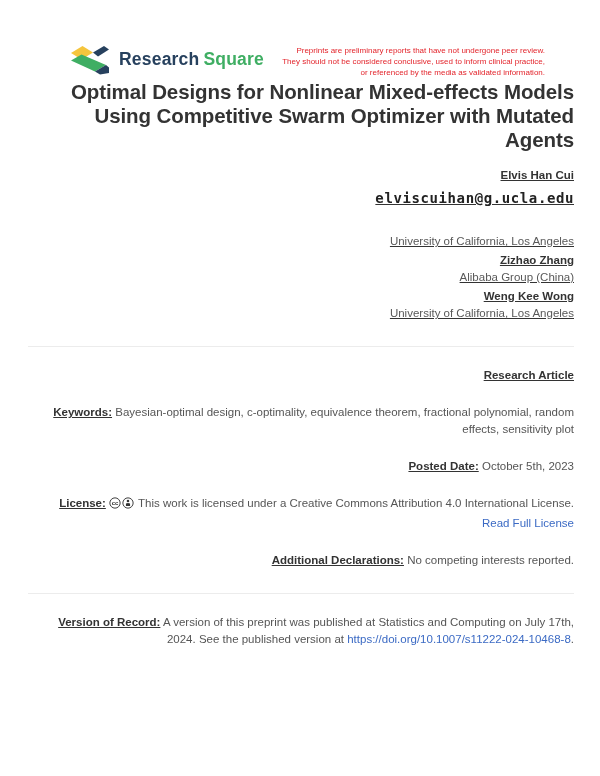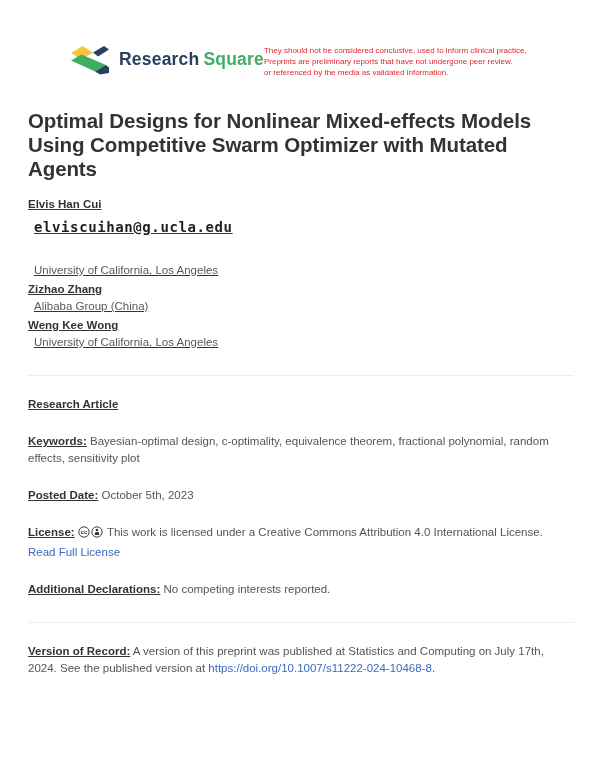"Research Square" .page { text-align: none -> right }
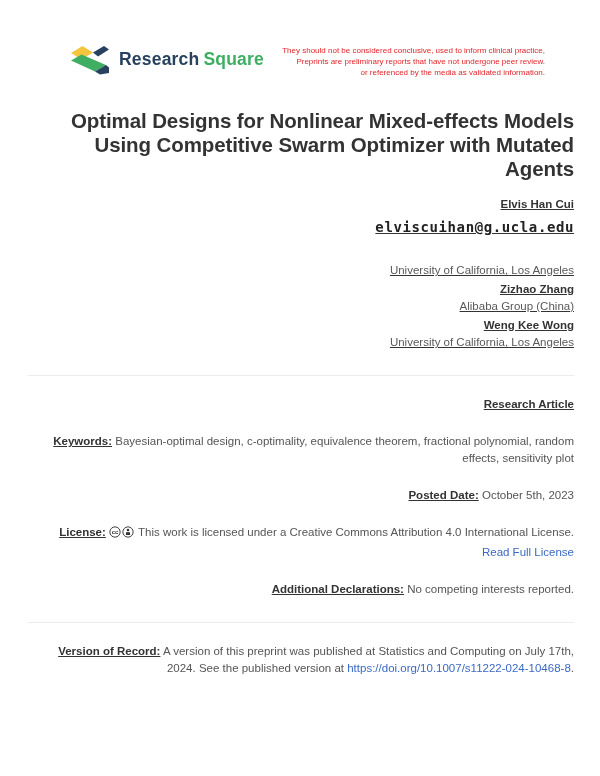"They should not be considered" div { order: before "Preprints are preliminary reports that" -> after "Preprints are preliminary reports that" }
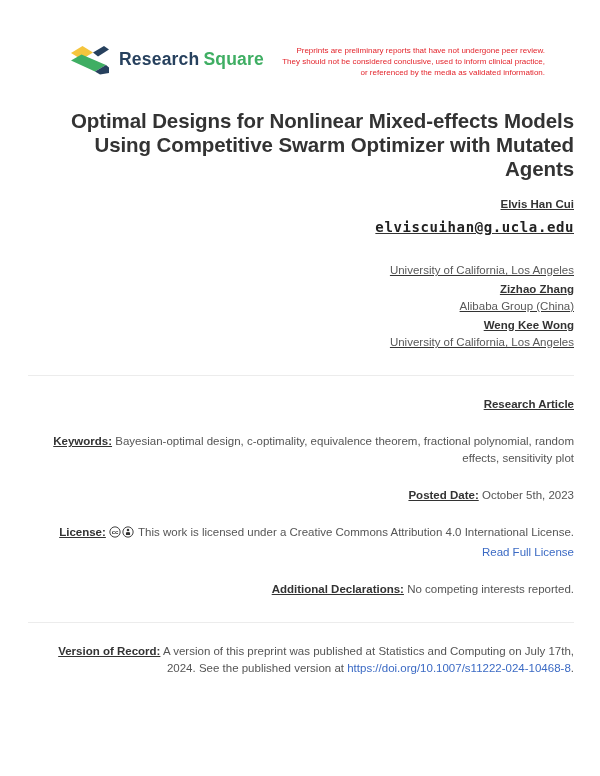"Optimal Designs for Nonlinear" h1.title { margin-top: 31px -> 2px }
